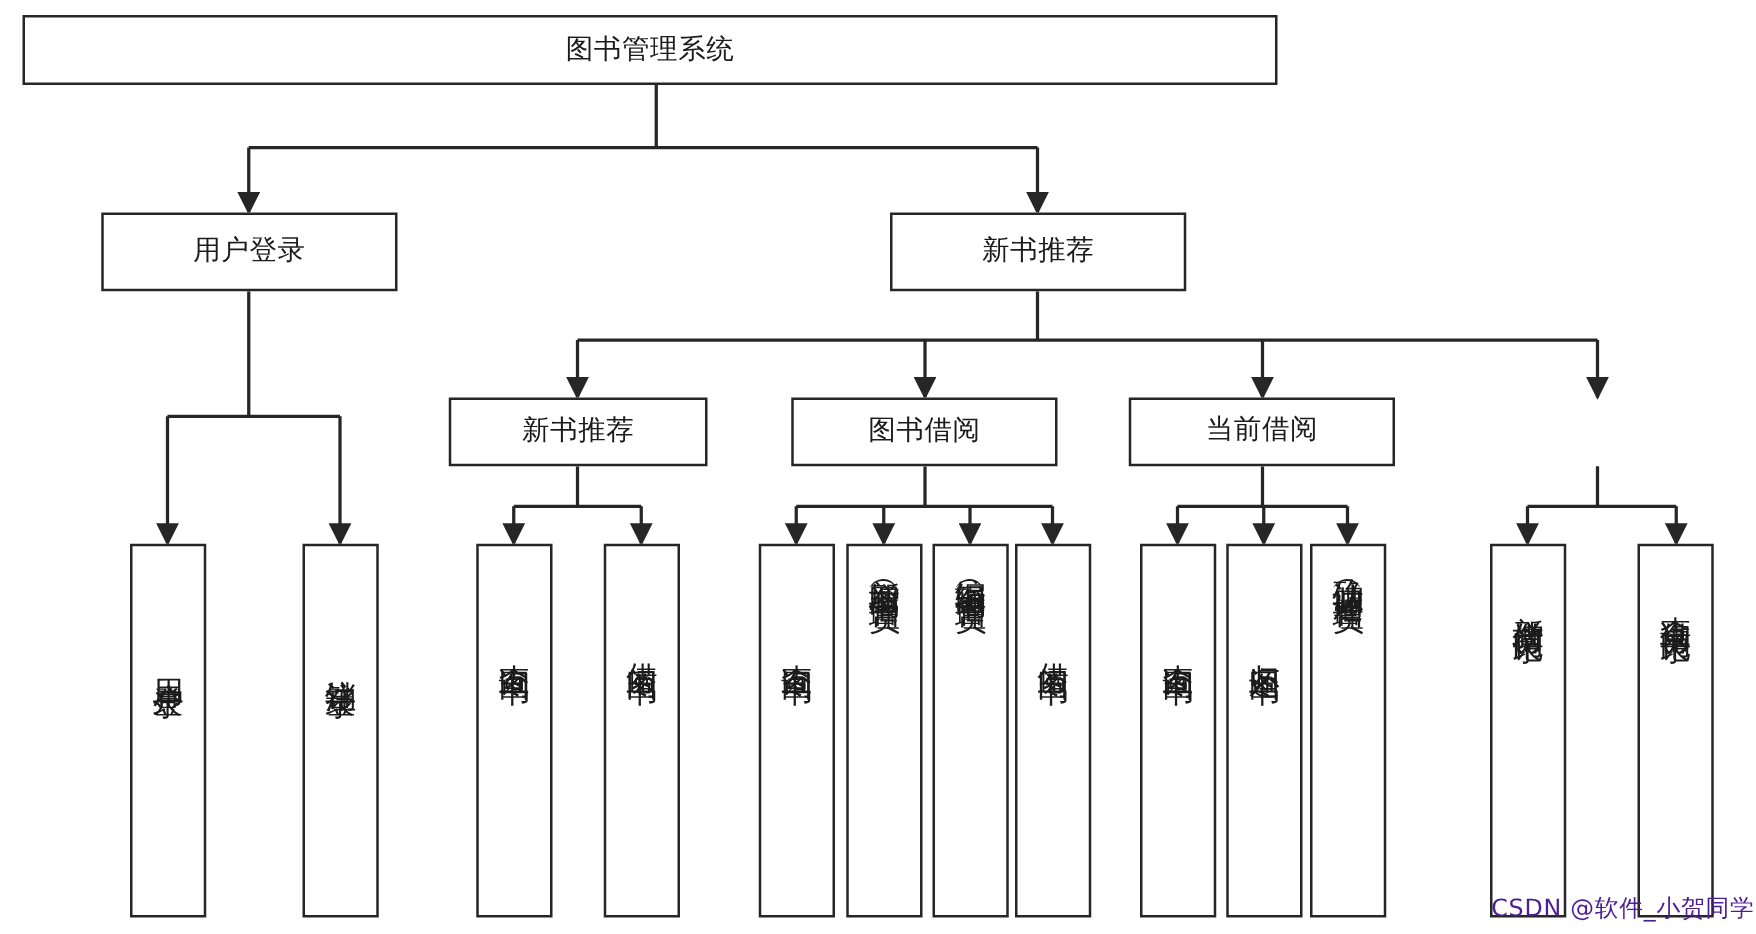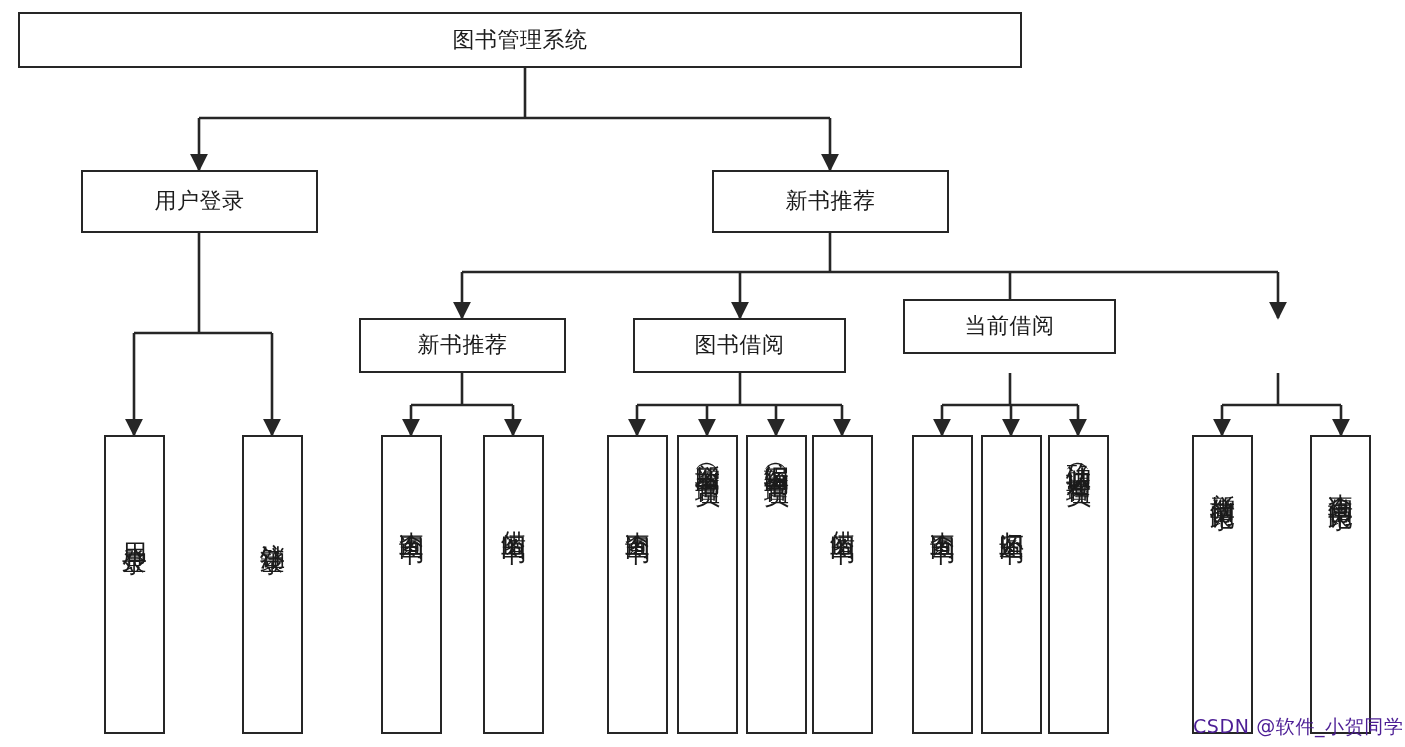"当前借阅" div.node { font-family: none -> Liberation Mono, monospace; top: 299px -> 318px }
